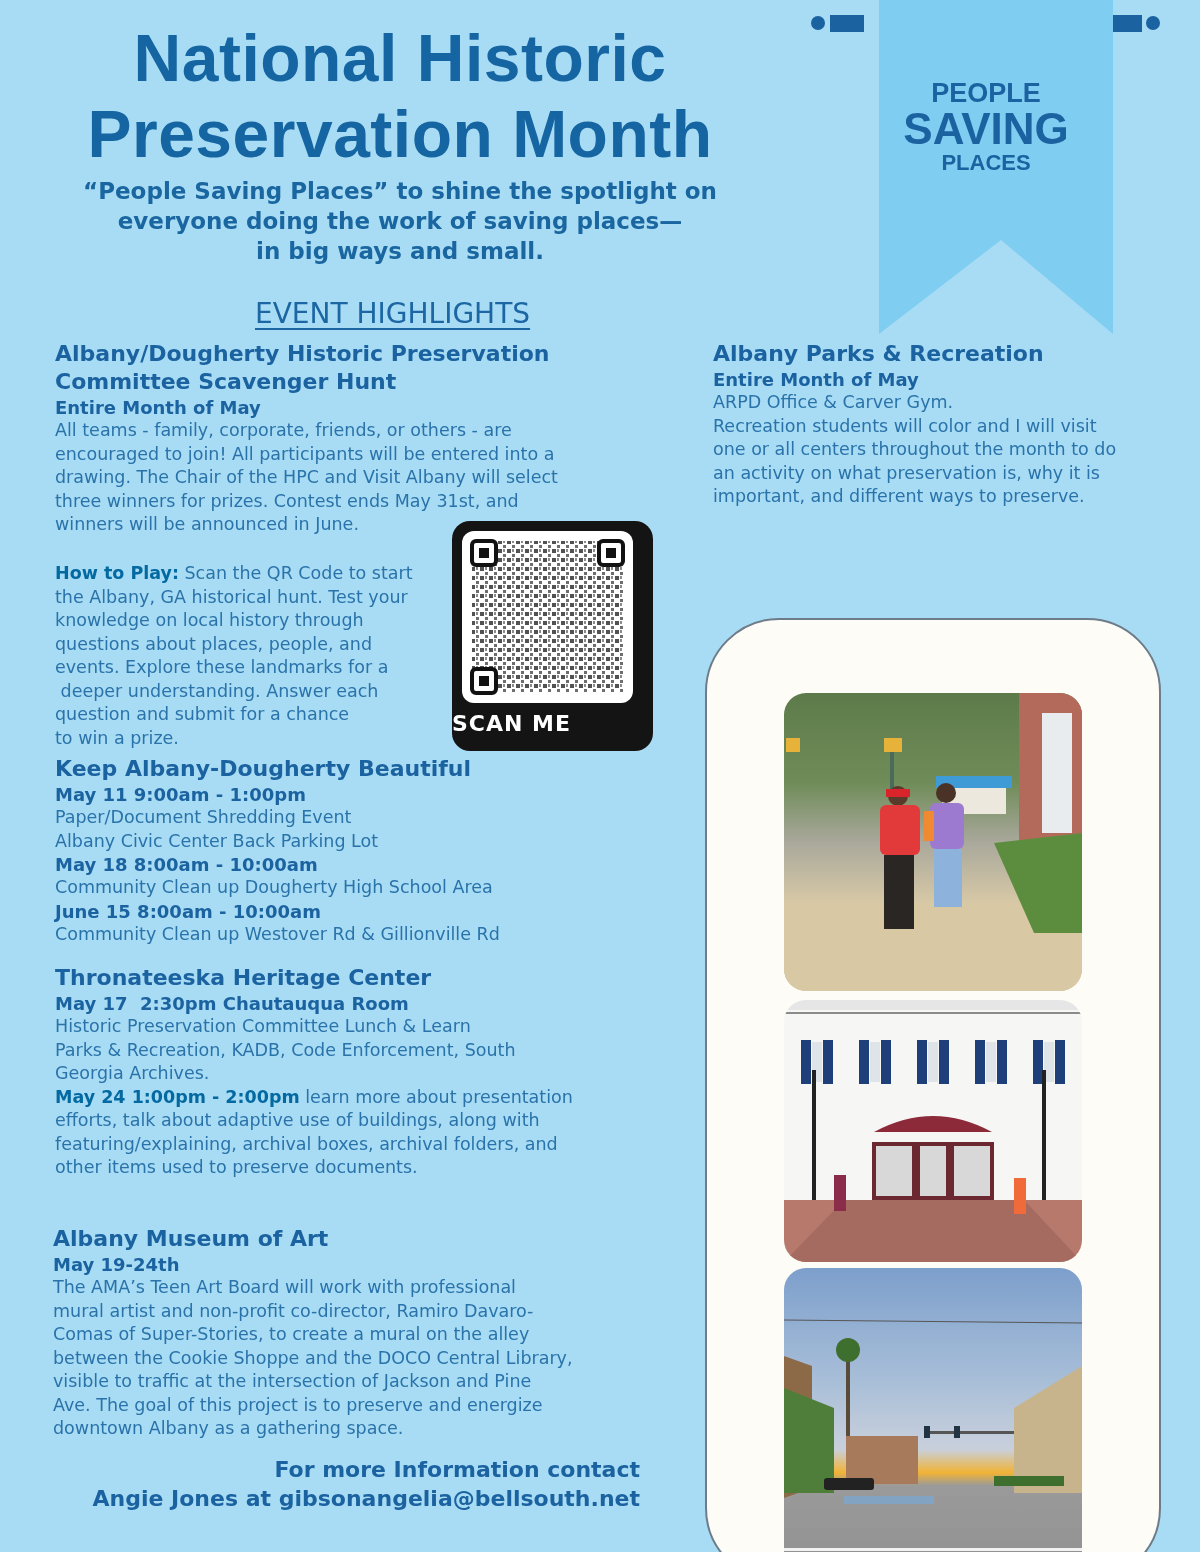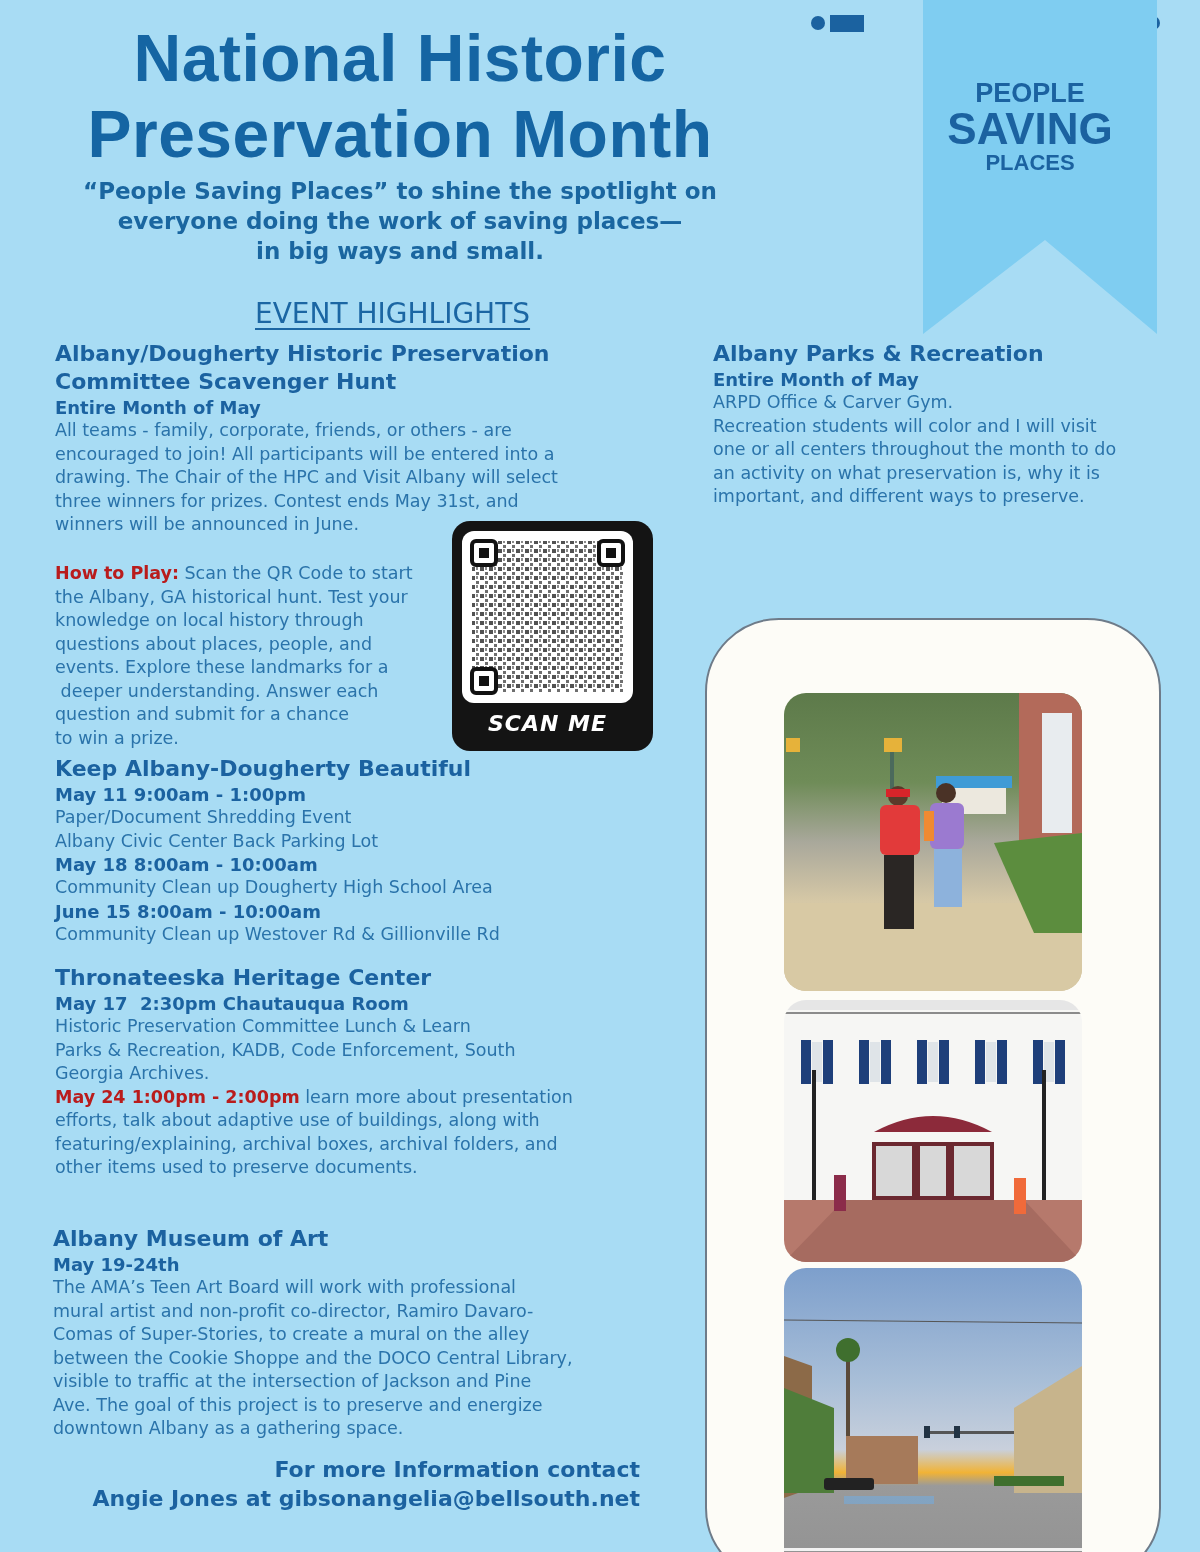"PEOPLE" .ribbon { margin-left: 44px -> none }
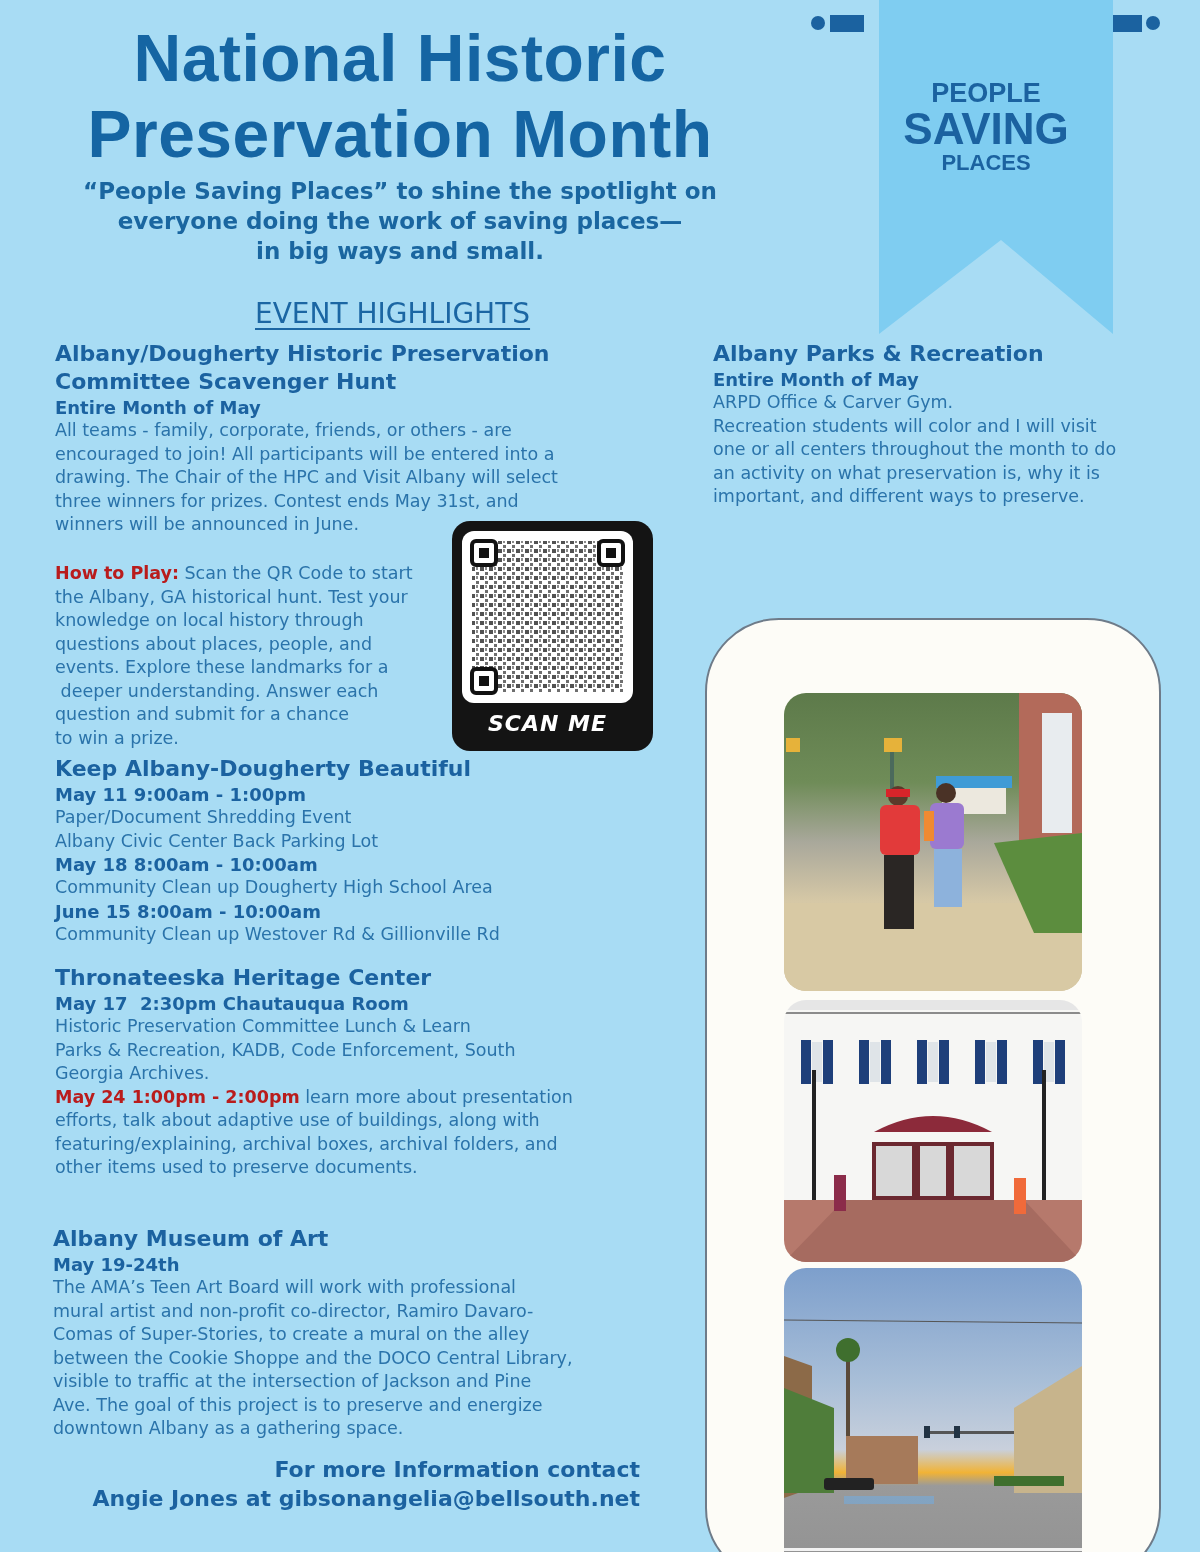"How to Play:" .strong { color: #b91c1c -> #0369a1 }
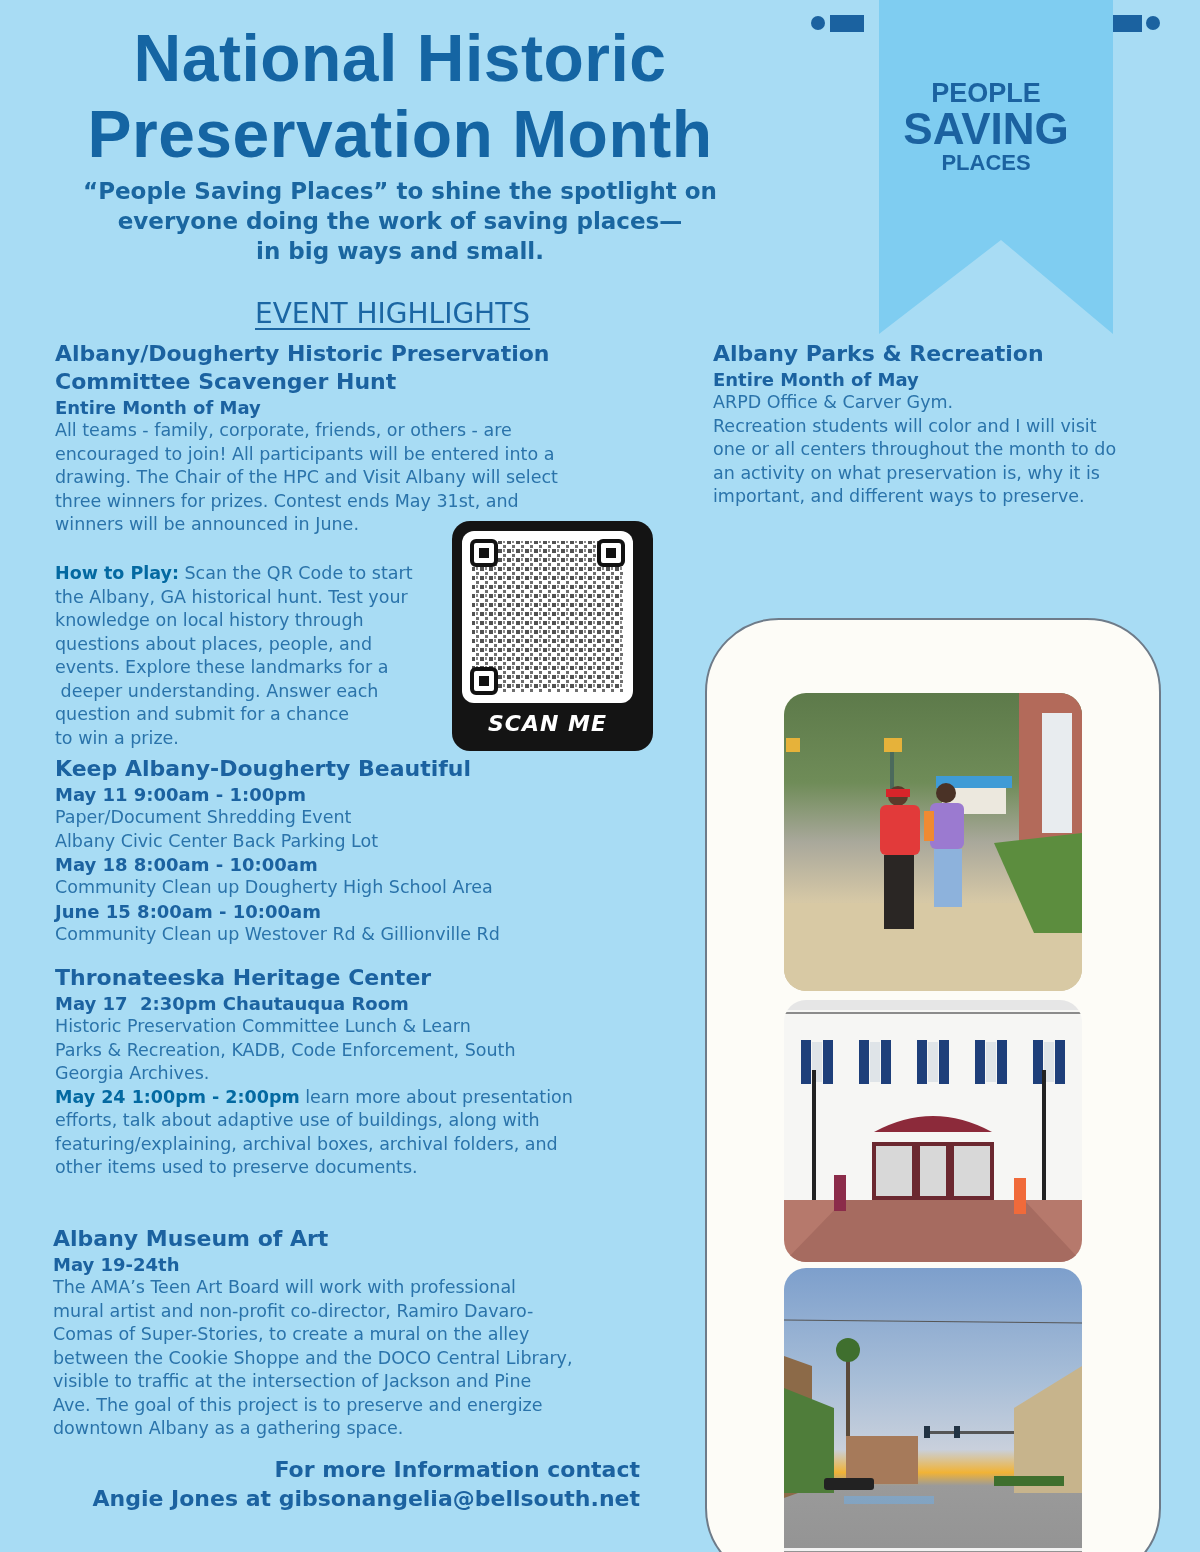"SCAN ME" .qr-label { font-style: italic -> none; text-align: center -> none }
